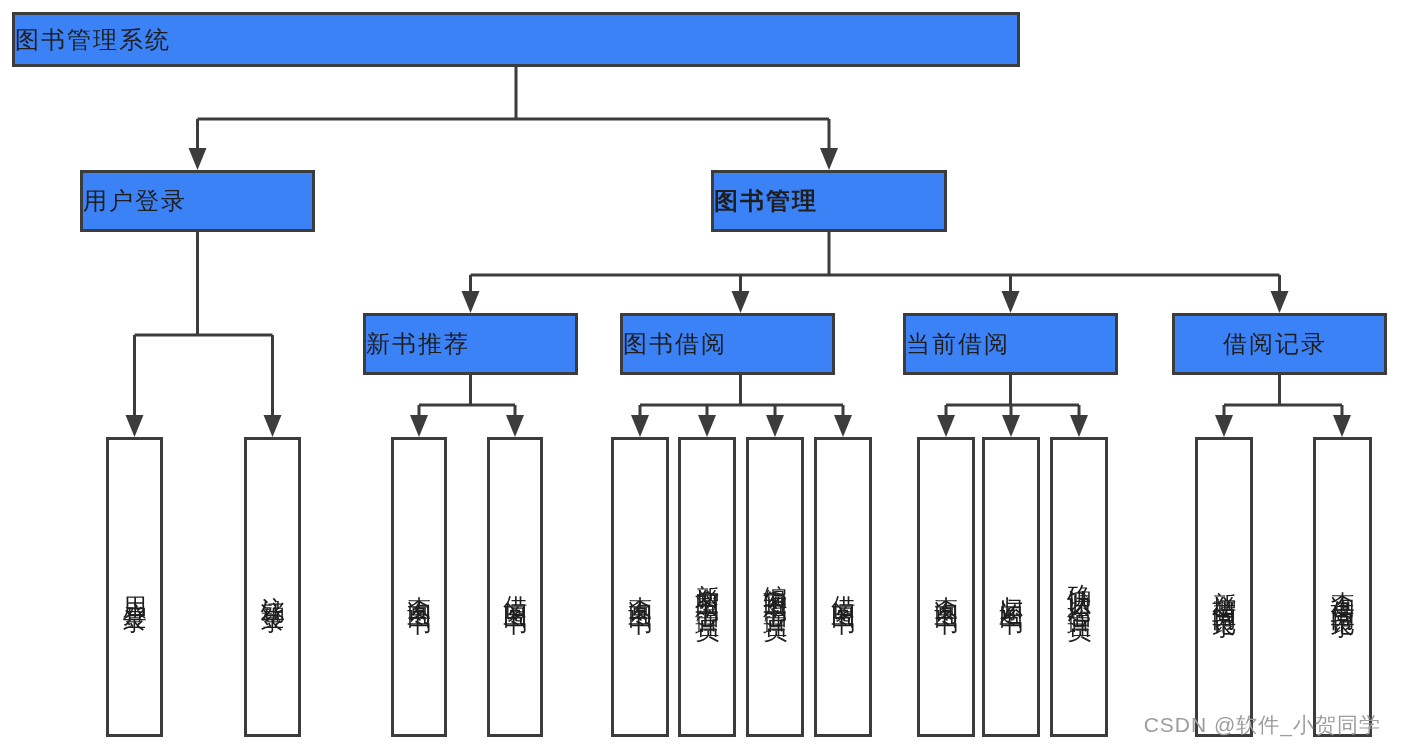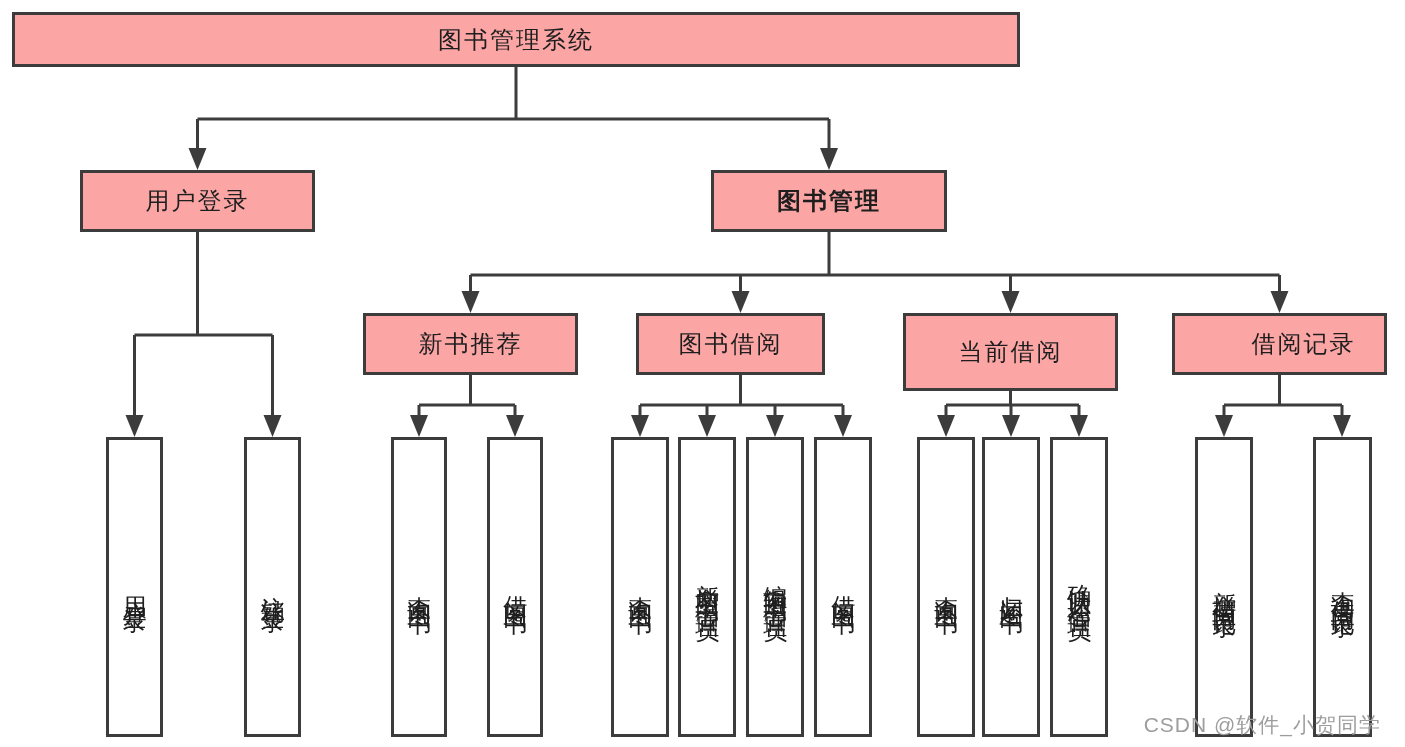"图书管理系统" .hbox { background: #fca5a5 -> #3b82f6; justify-content: center -> none }
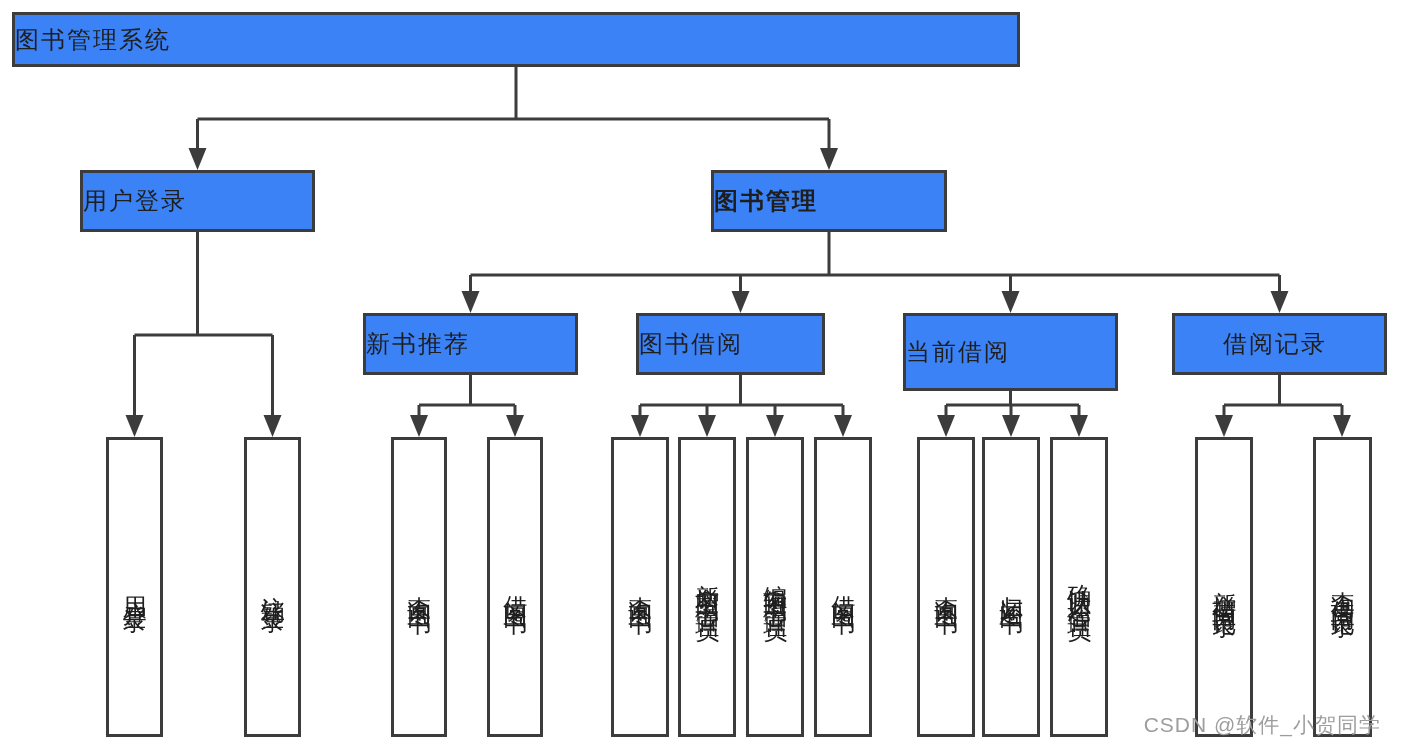"图书借阅" div.hbox { left: 636px -> 620px; width: 189px -> 215px }
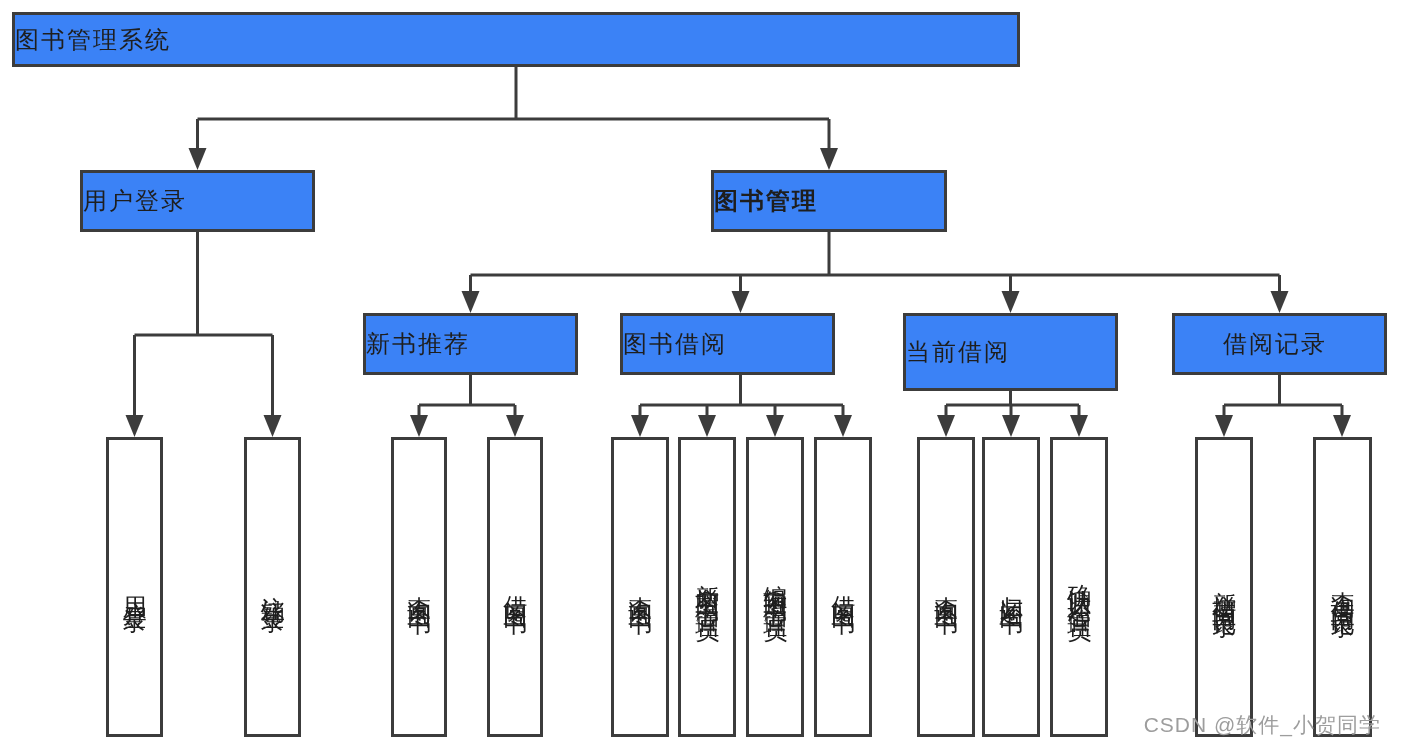"当前借阅" div.hbox { height: 78px -> 62px }
